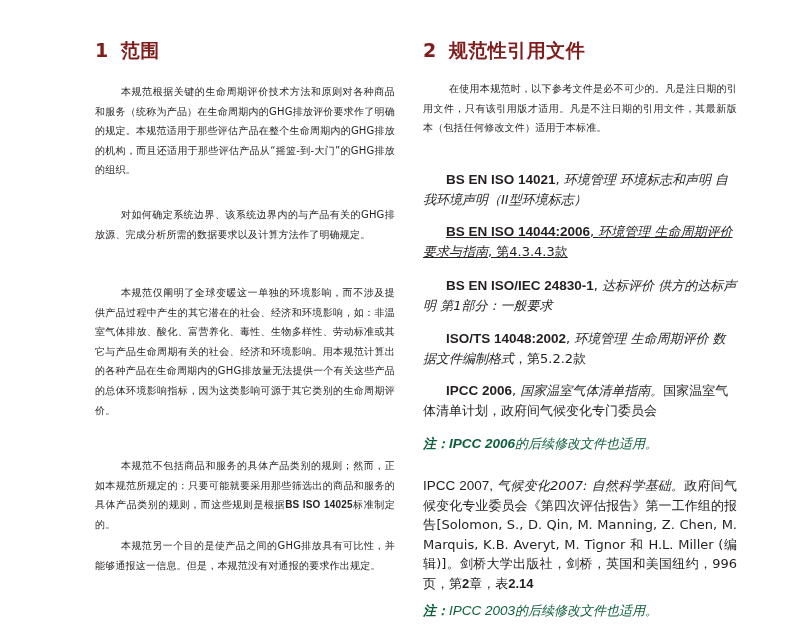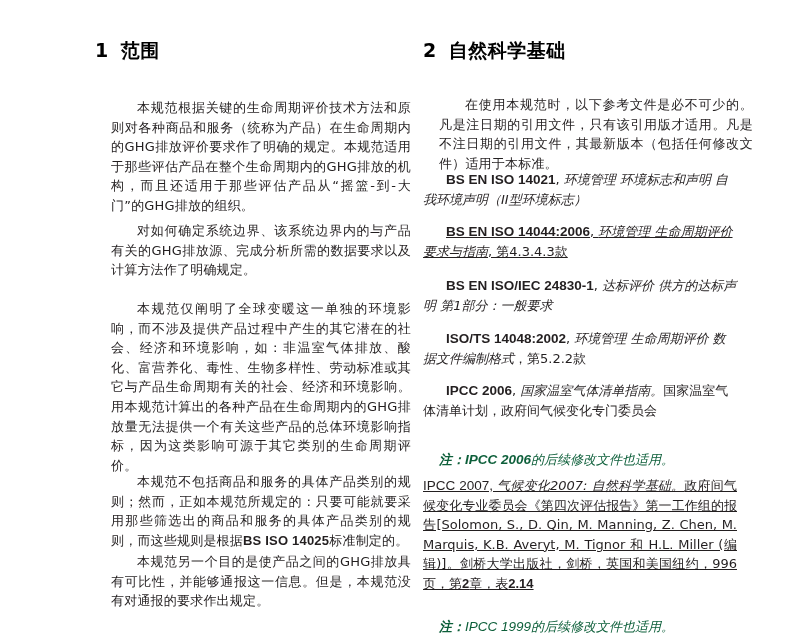"1 范围" .heading { color: #000000 -> #7f1d1d }
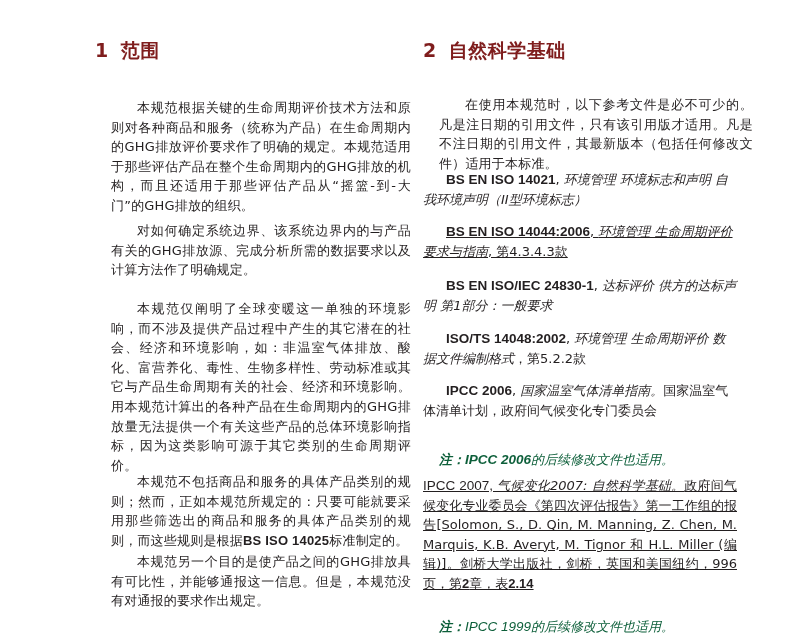"自然科学基础" span { text: 自然科学基础 -> 规范性引用文件 }
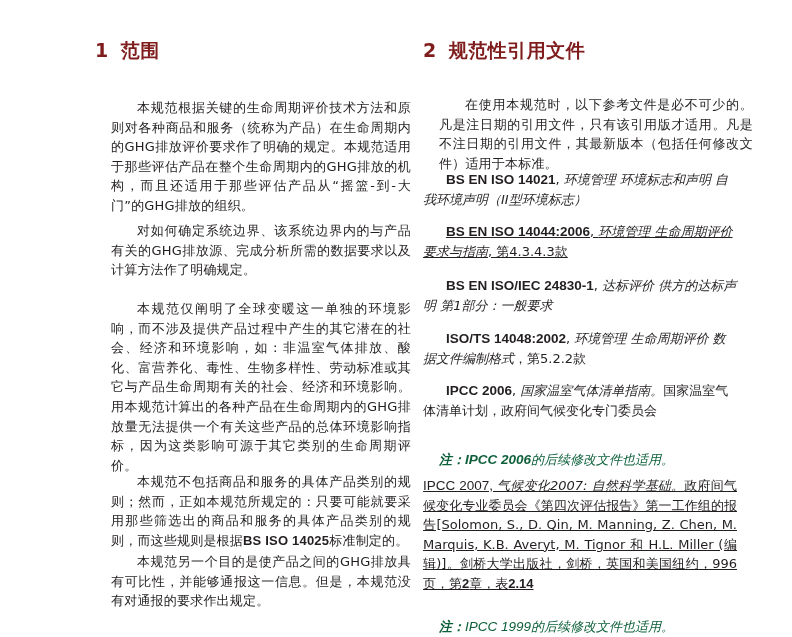"本规范根据关键的生命周期评价技术方法和原则对各种商品和服务（统称为产品）在生命周" .para { font-size: 13px -> 10px; margin: 16px -> 0 }
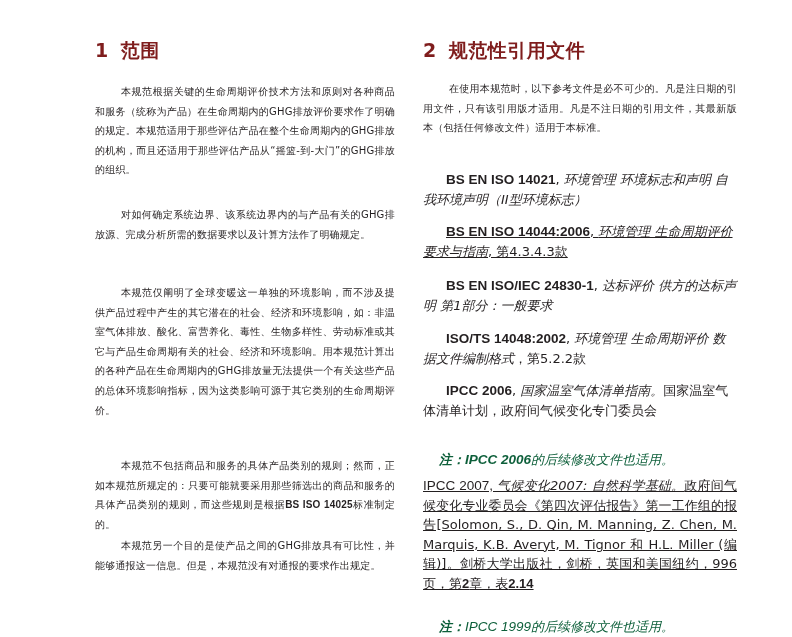"注：IPCC 2006的后续修改文件也适用。" .note { margin: 16px -> 0 }
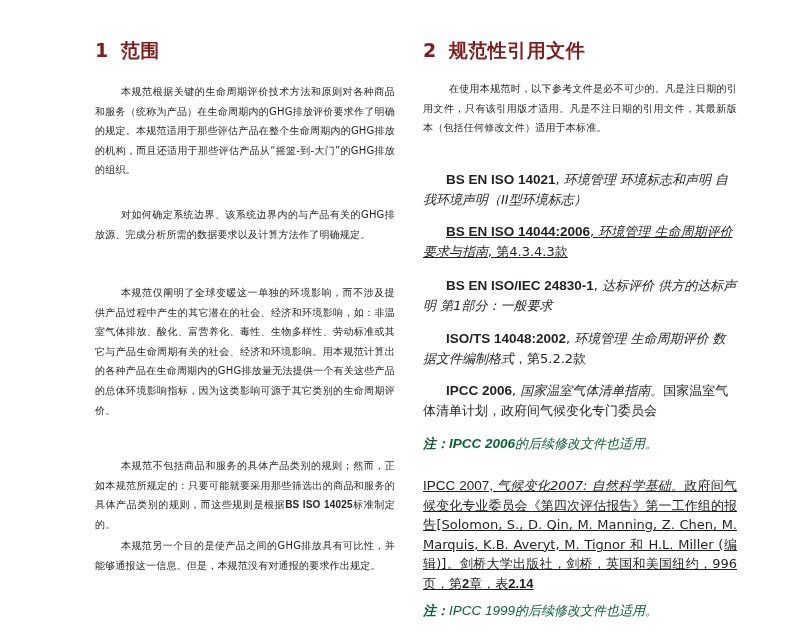"IPCC 2007, 气候变化2007:" p.ref { text-decoration: underline -> none }
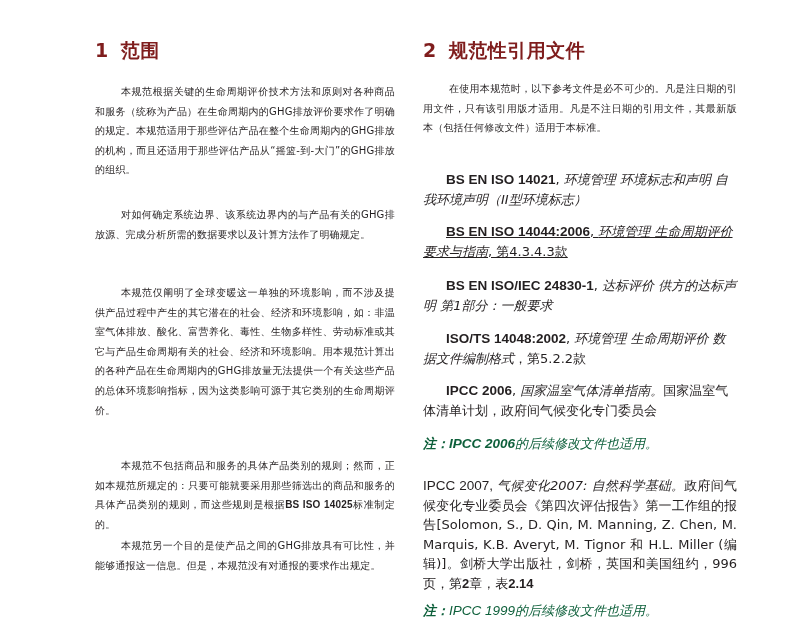"IPCC 1999" span.lat { text: 1999 -> 2003 }
